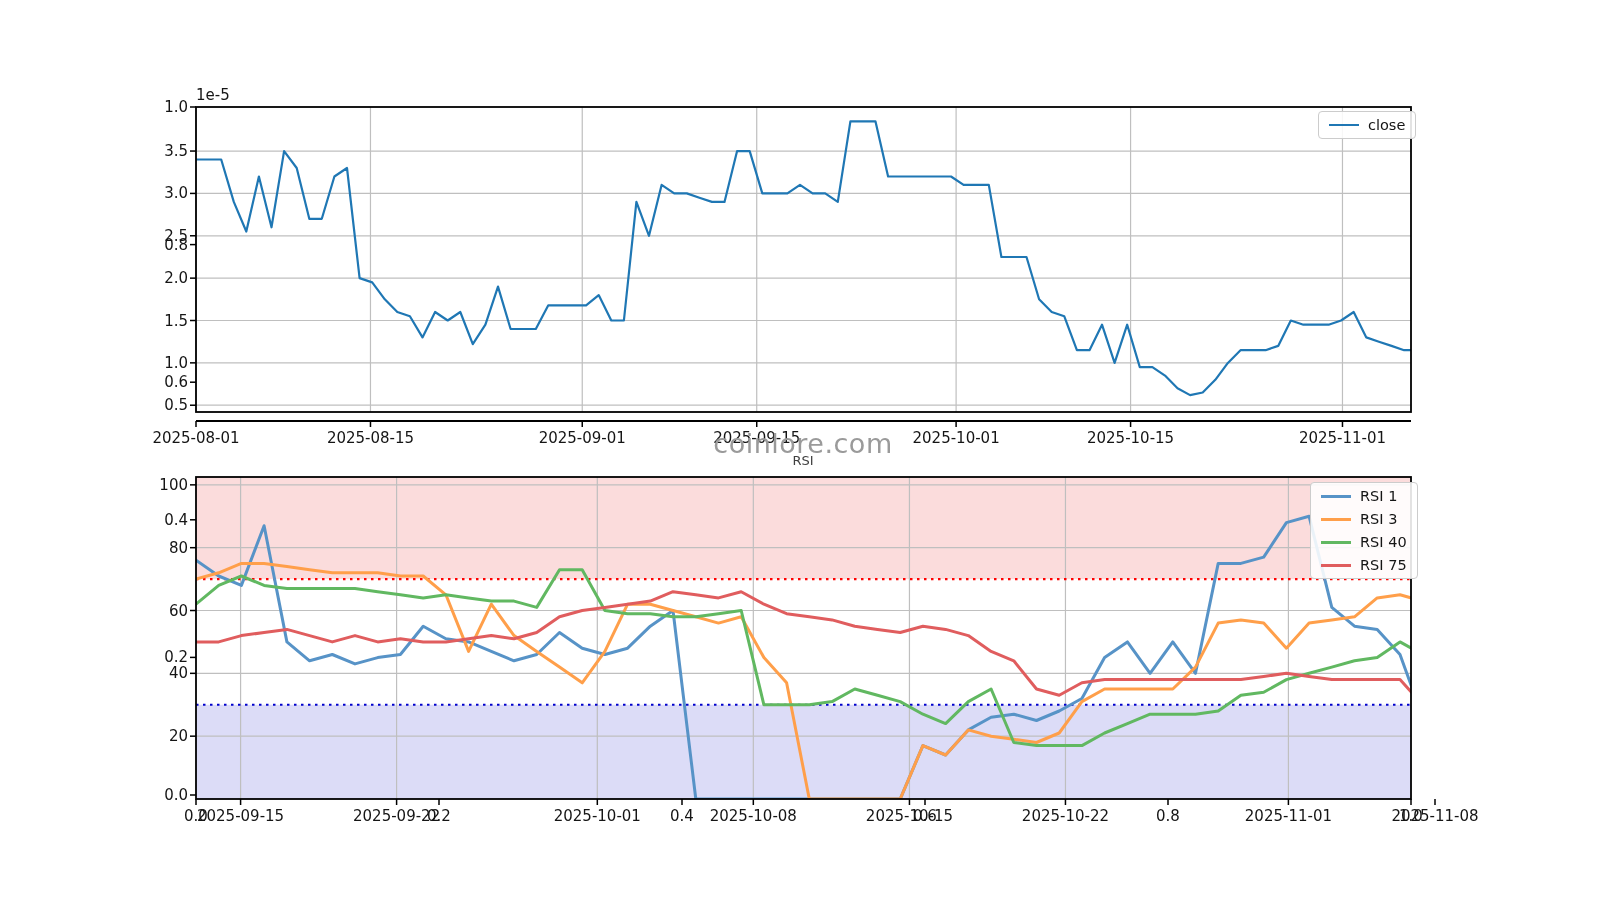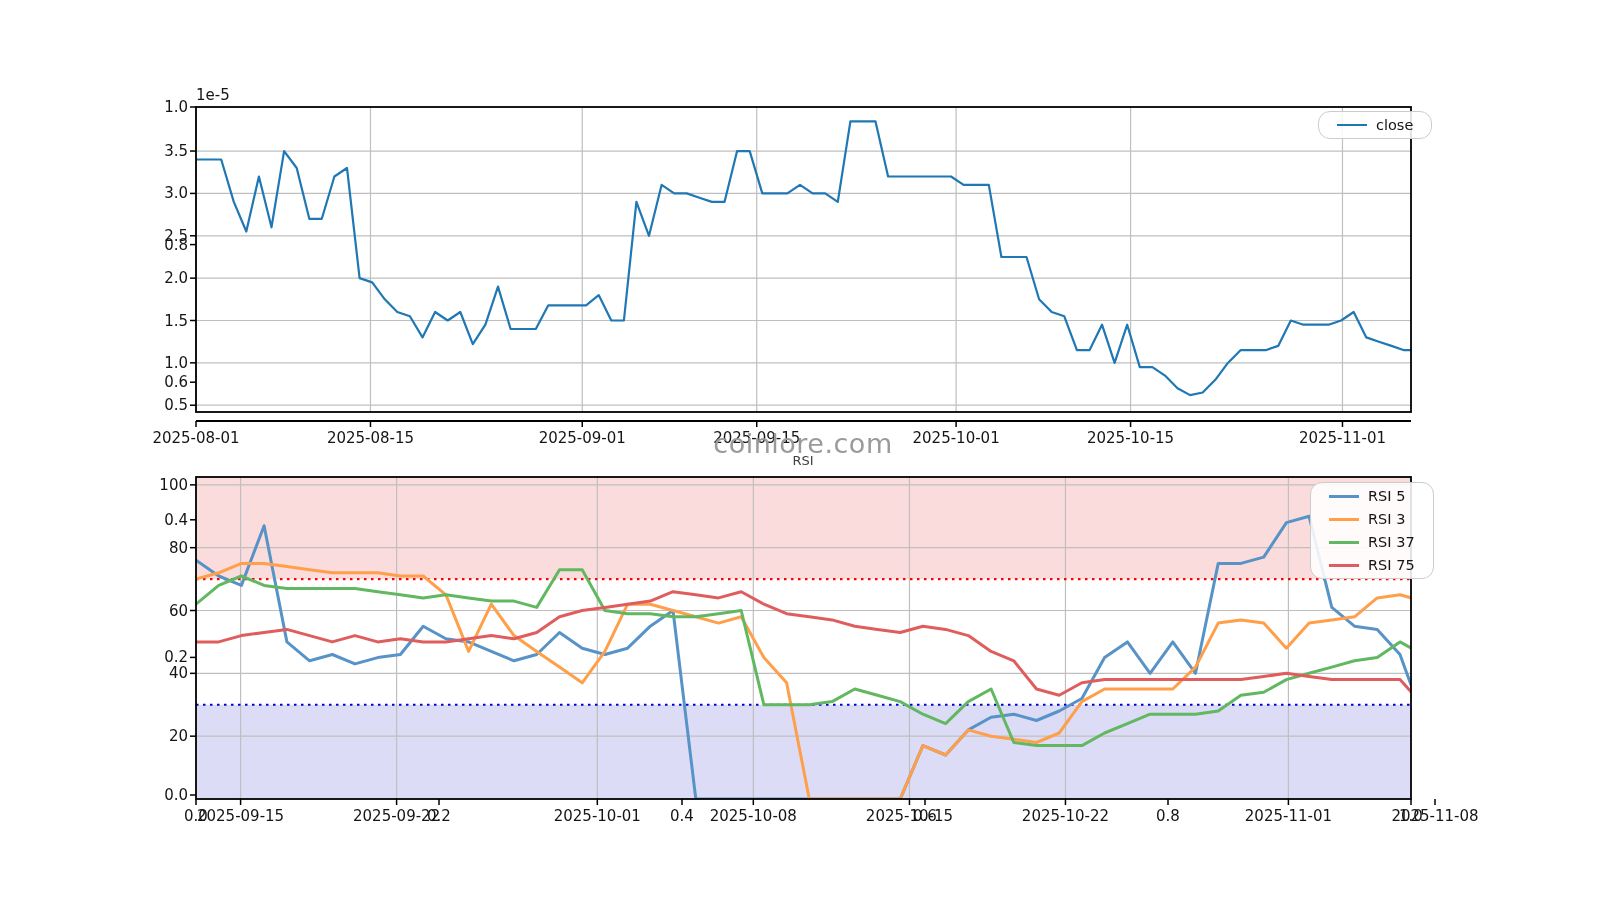"close" .legend { border-radius: 12px -> 4px; padding: 5px 18px -> 5px 10px }
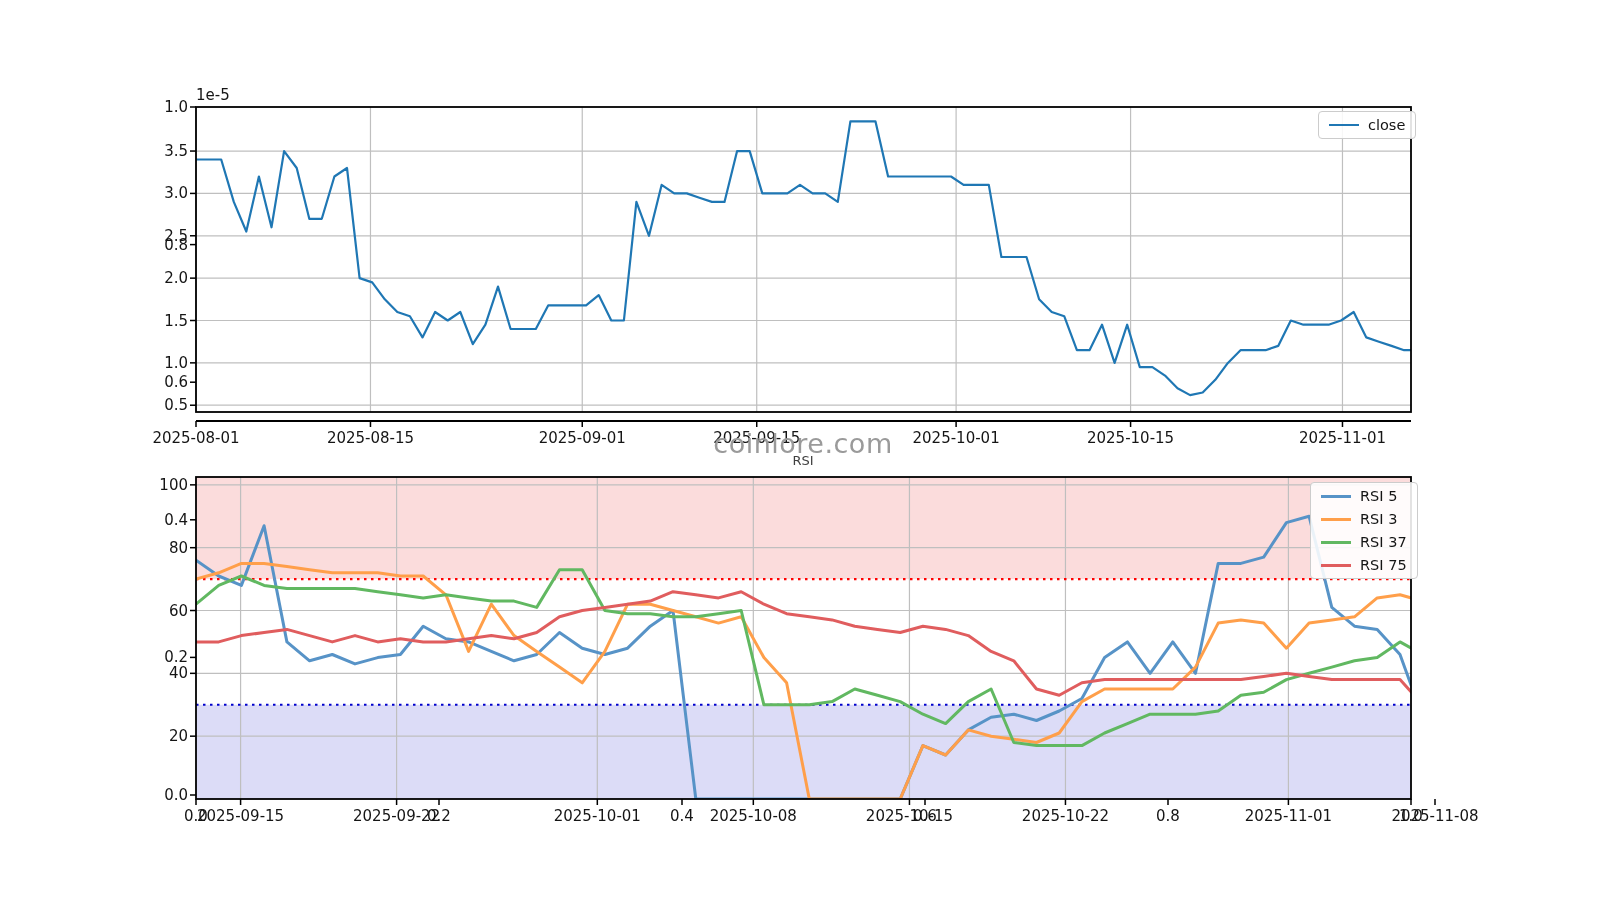"RSI 5" span { text: 5 -> 1 }
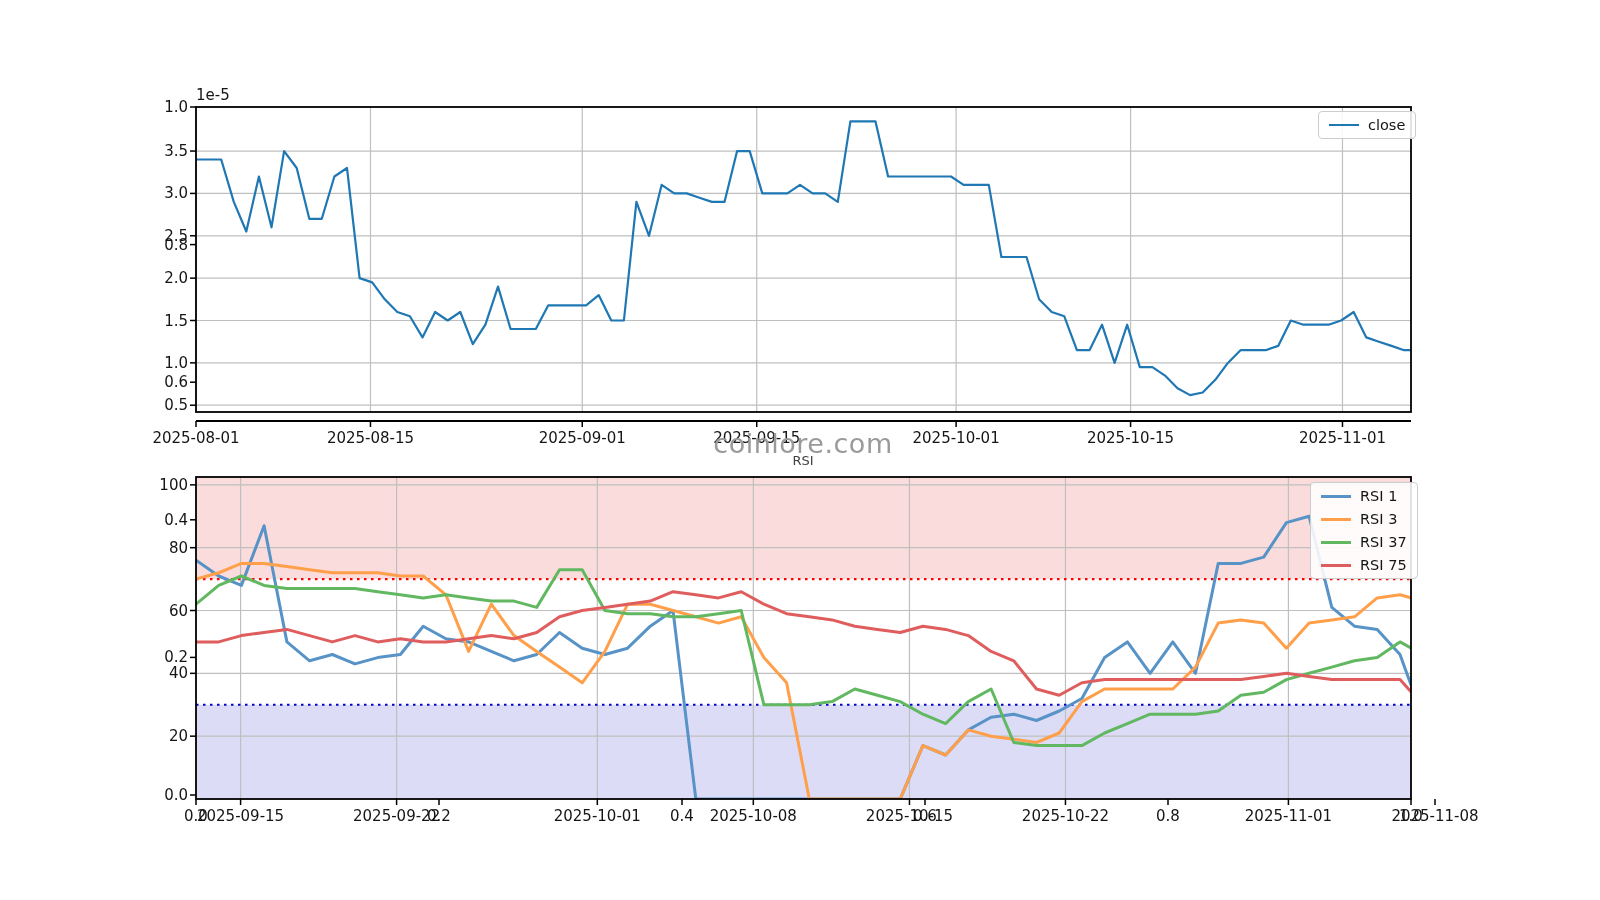"RSI 37" span { text: 37 -> 40 }
